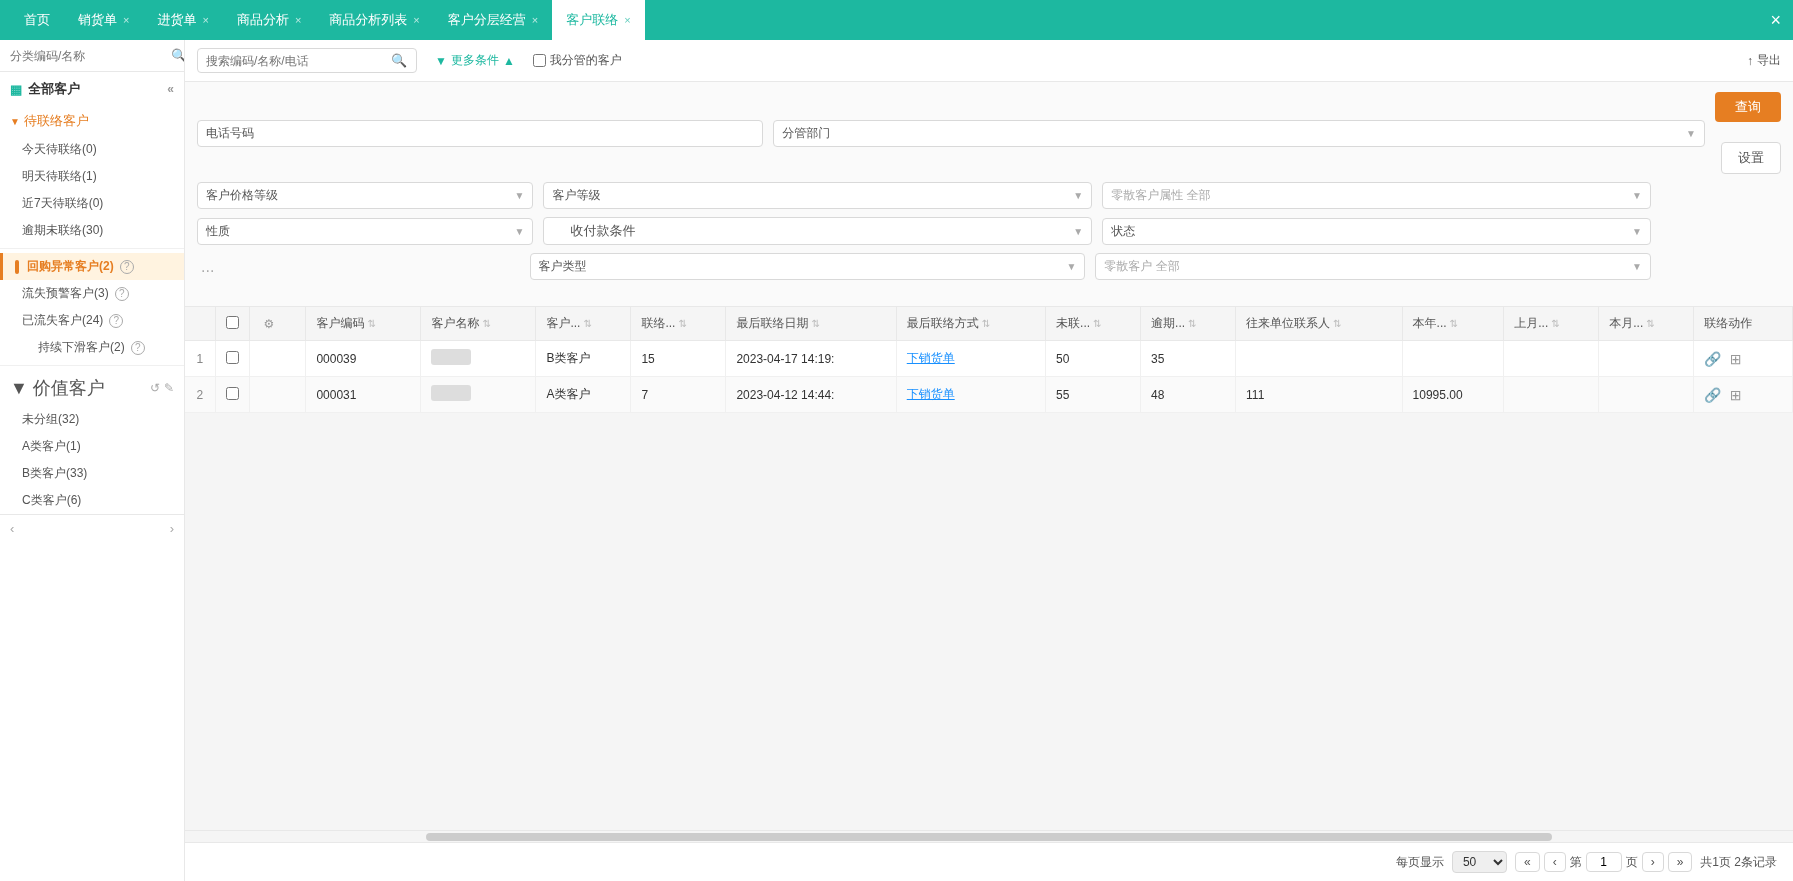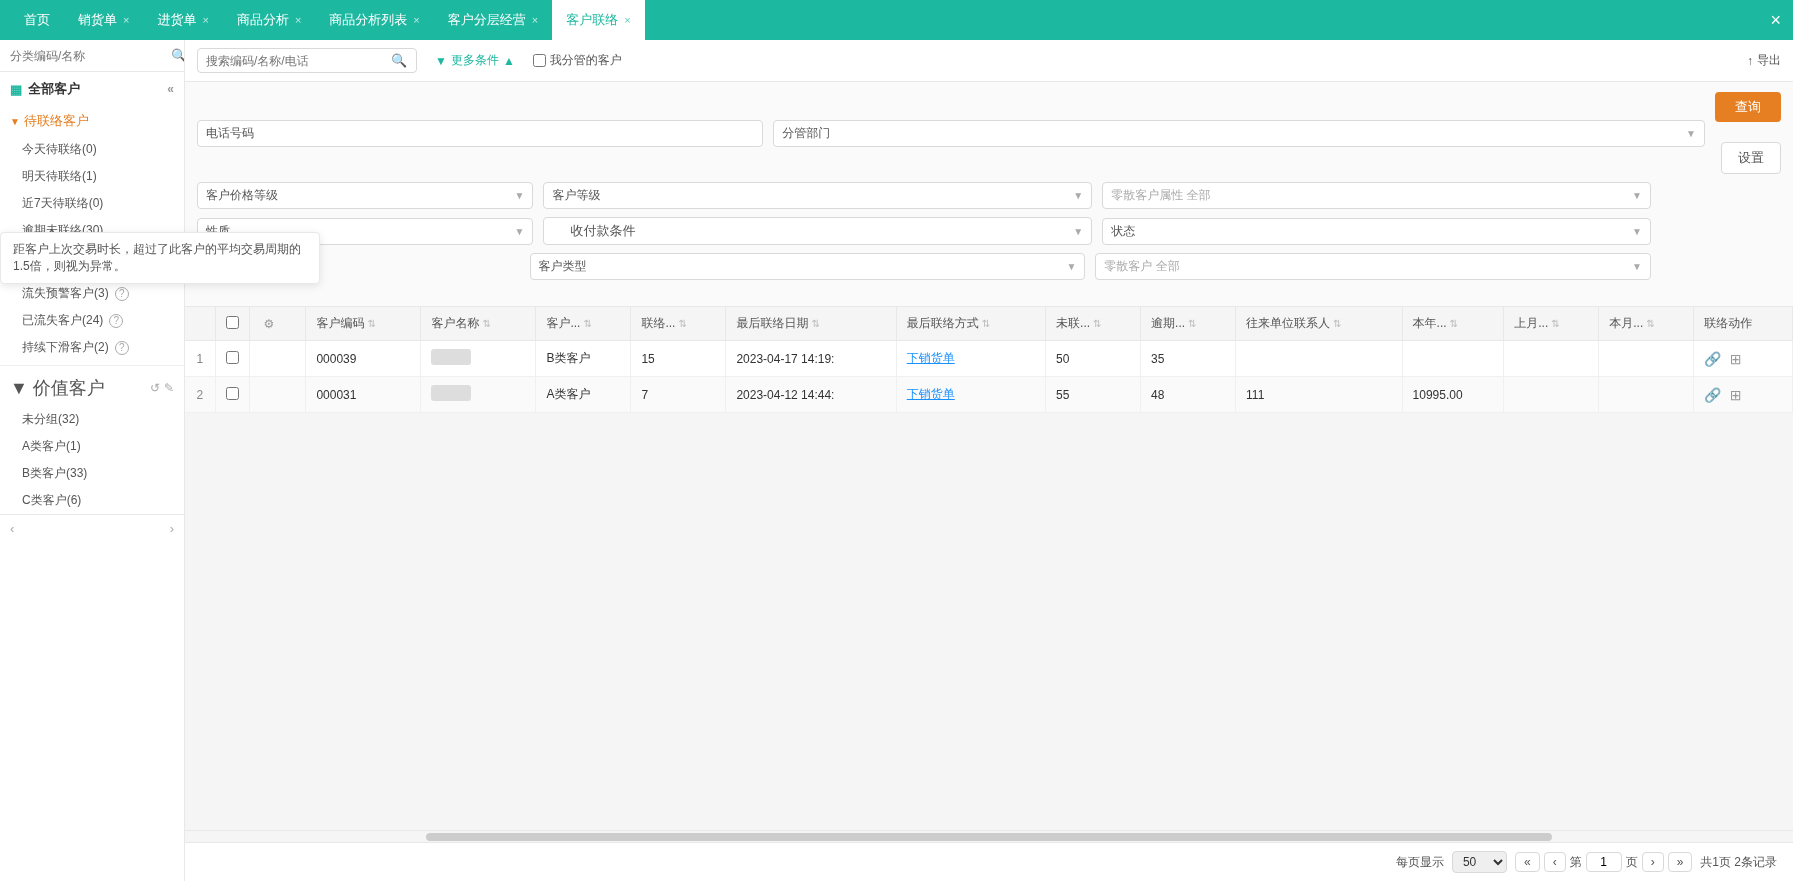"距客户上次交易时长，超过了此客户的平均交易周期的1.5倍，则视为异常。" div.tooltip-box { html: <div> <span>距客户上次交易时长，超过了此客户的平均交易周期的1.5倍，则视为异常。</span> </div> -> none }
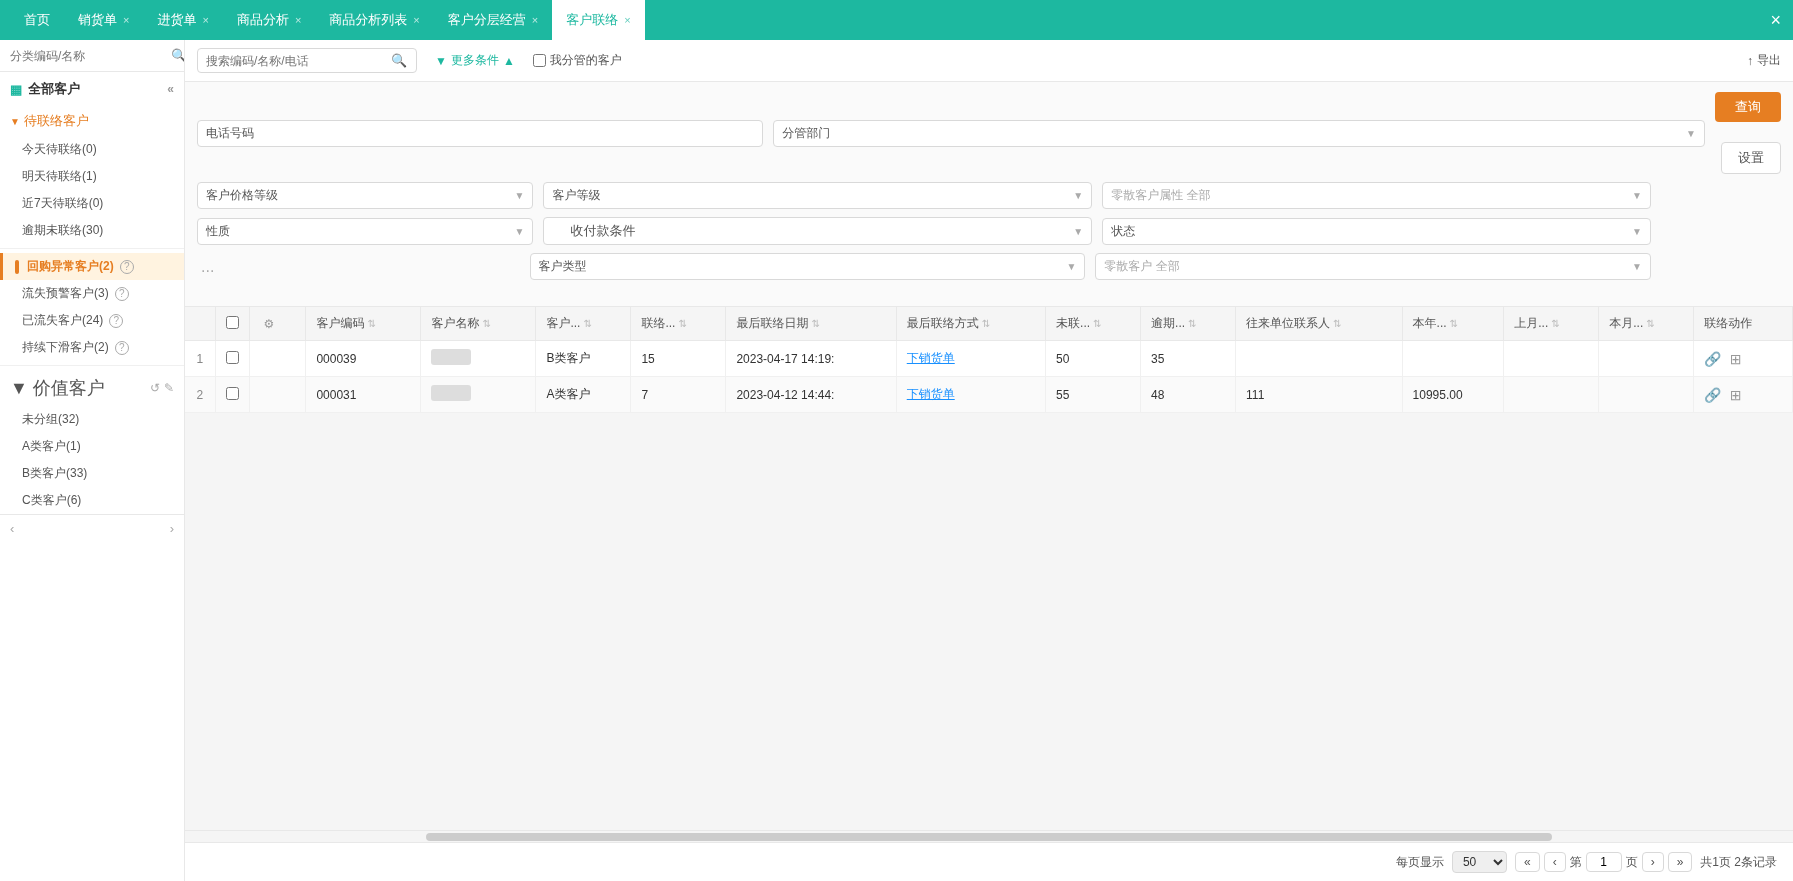"持续下滑客户(2)" div.sidebar-item { margin-left: none -> 16px }
